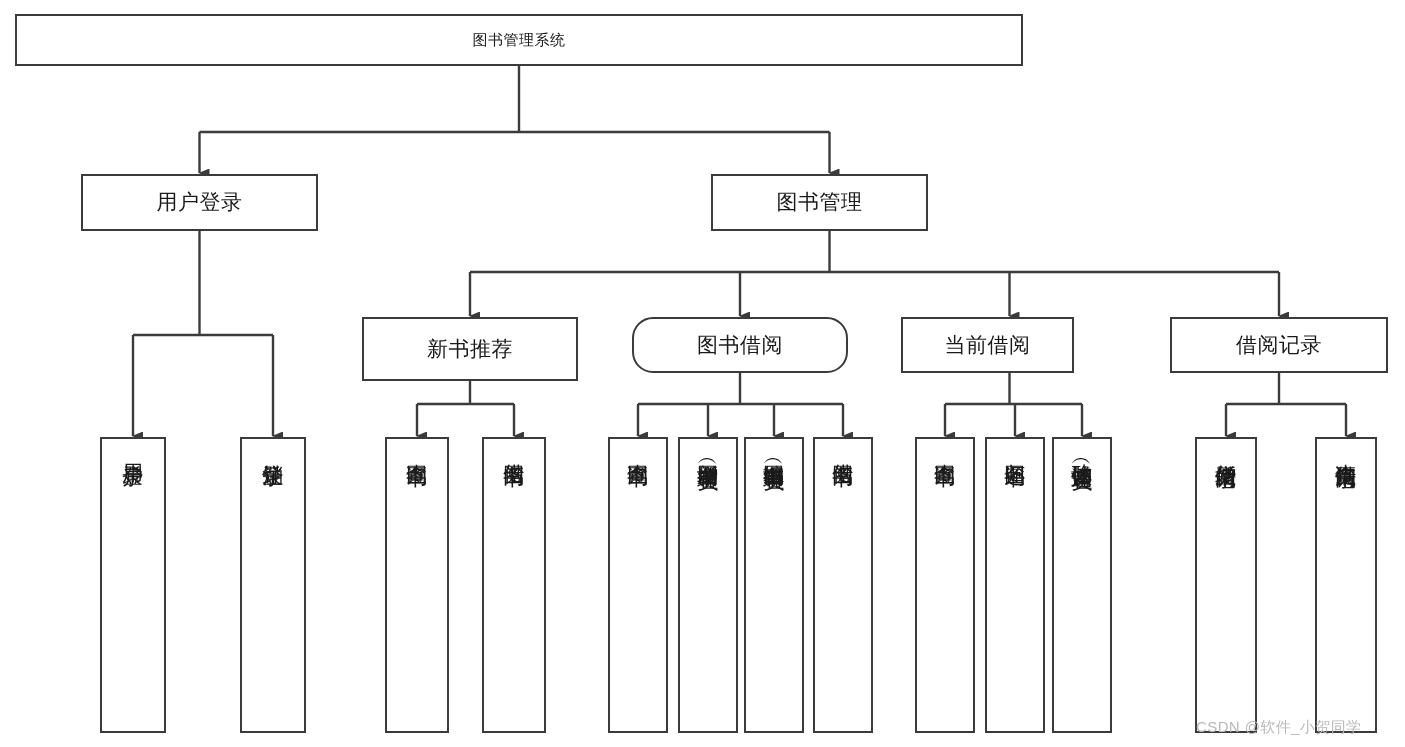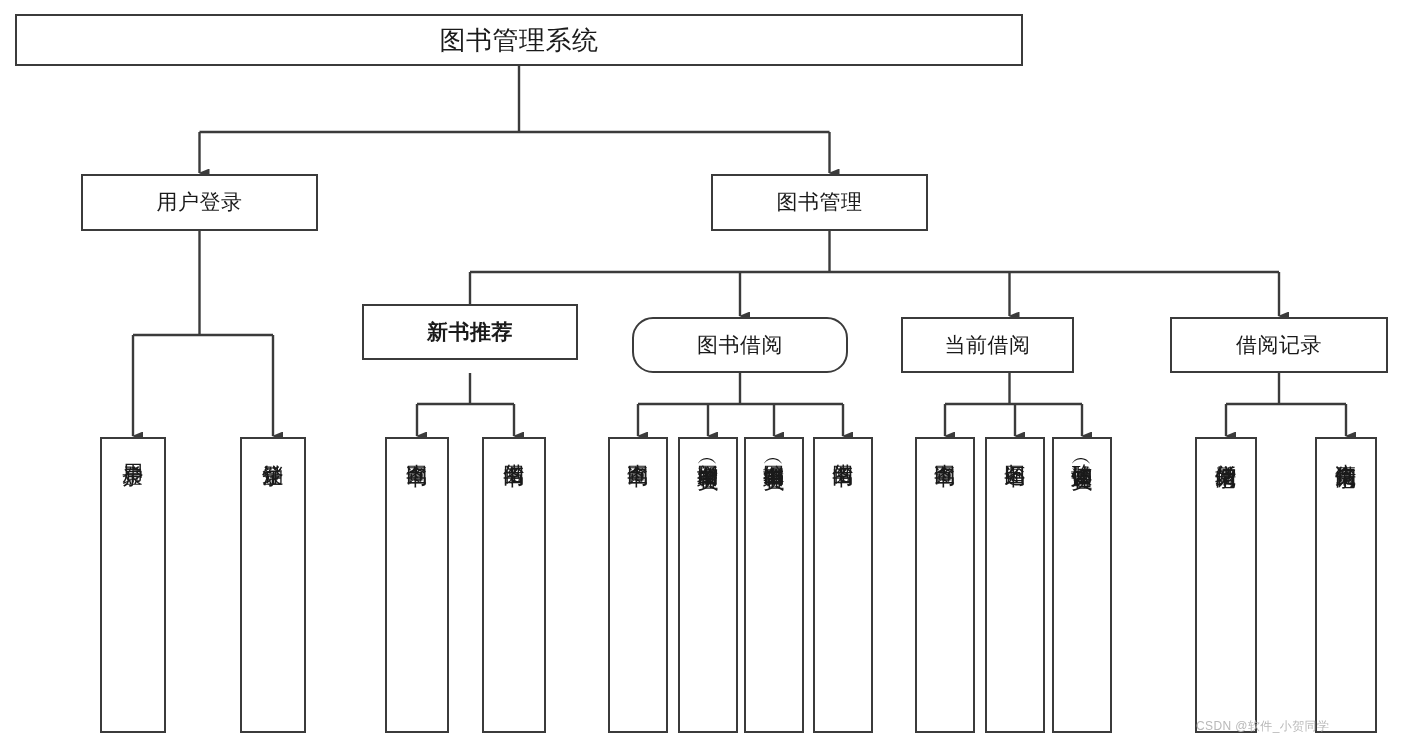"图书管理系统" .node.root .node-label { font-size: 26px -> 15px }
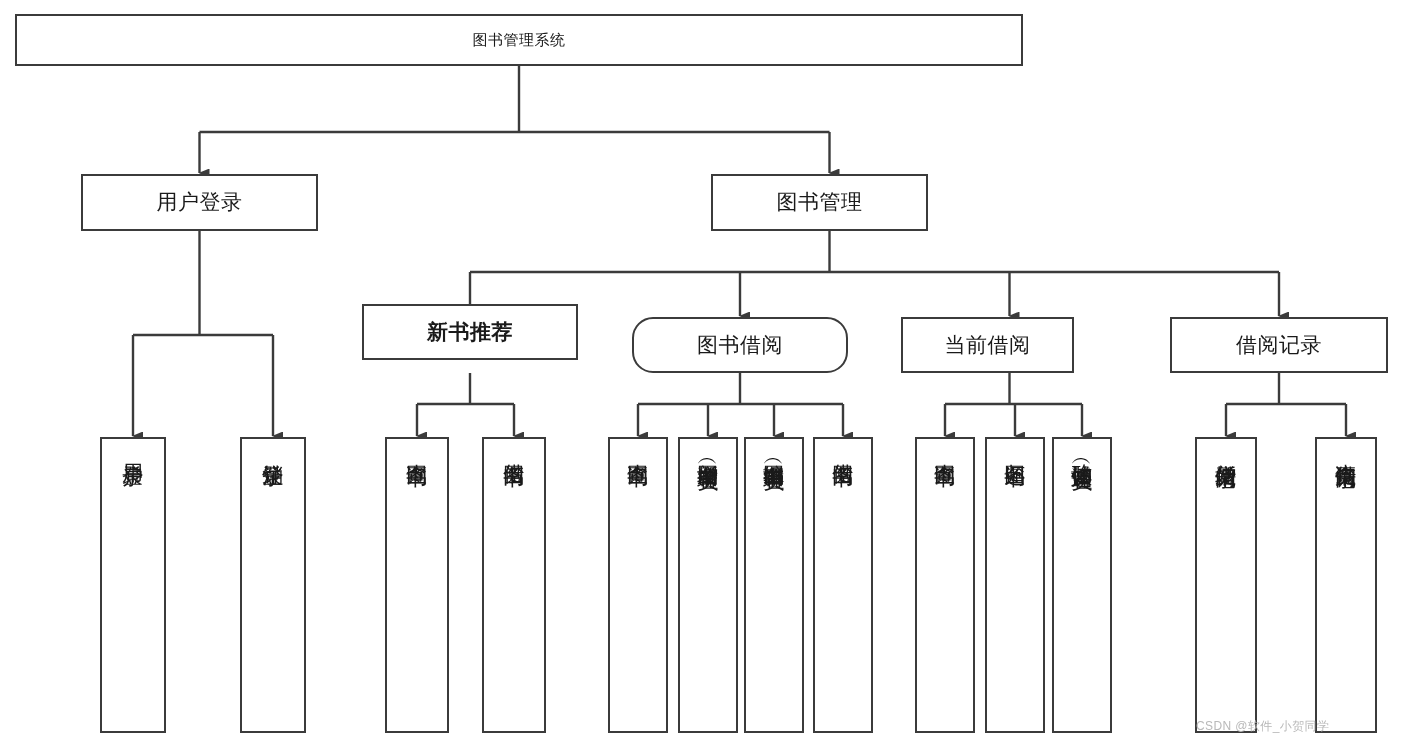"新书推荐" div.node { font-weight: bold -> none; height: 56px -> 64px; top: 304px -> 317px }
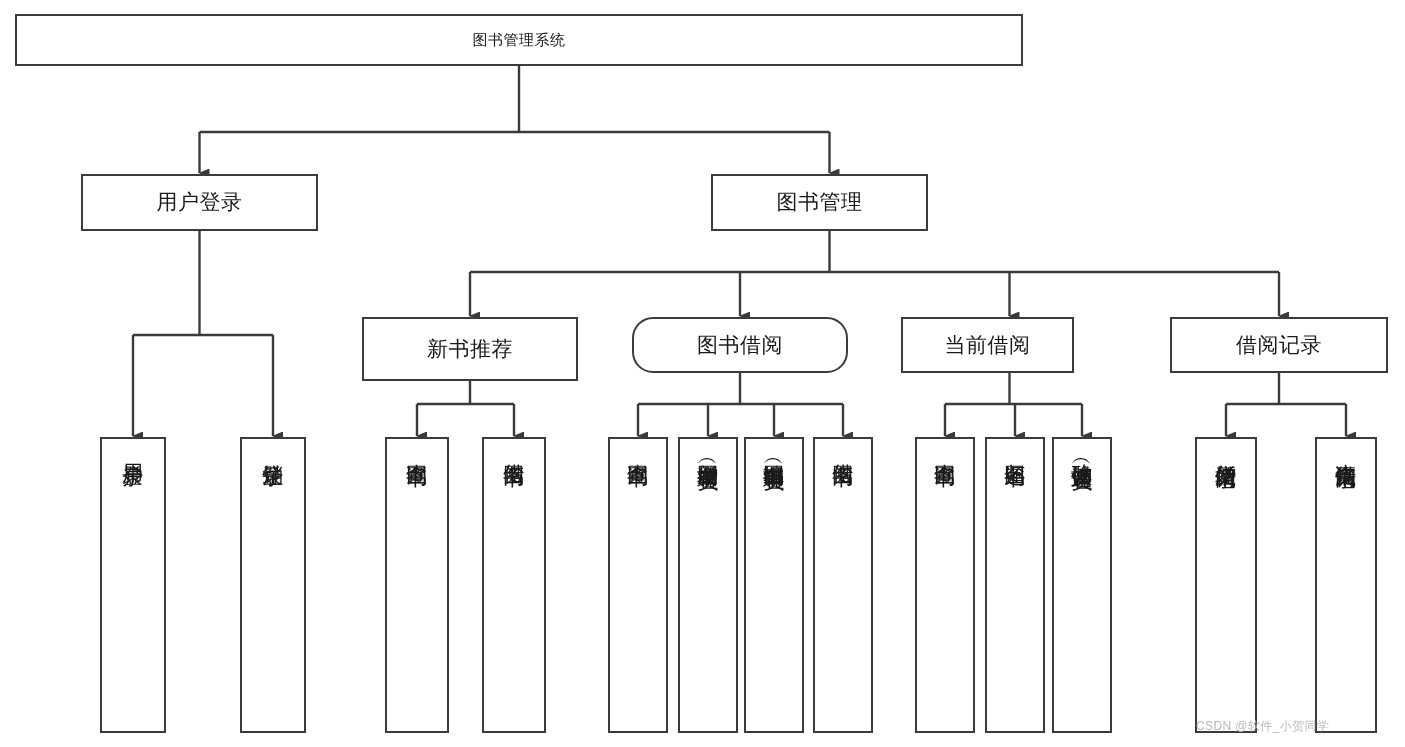"CSDN @软件_小贺同学" .watermark { font-size: 12px -> 15px }
